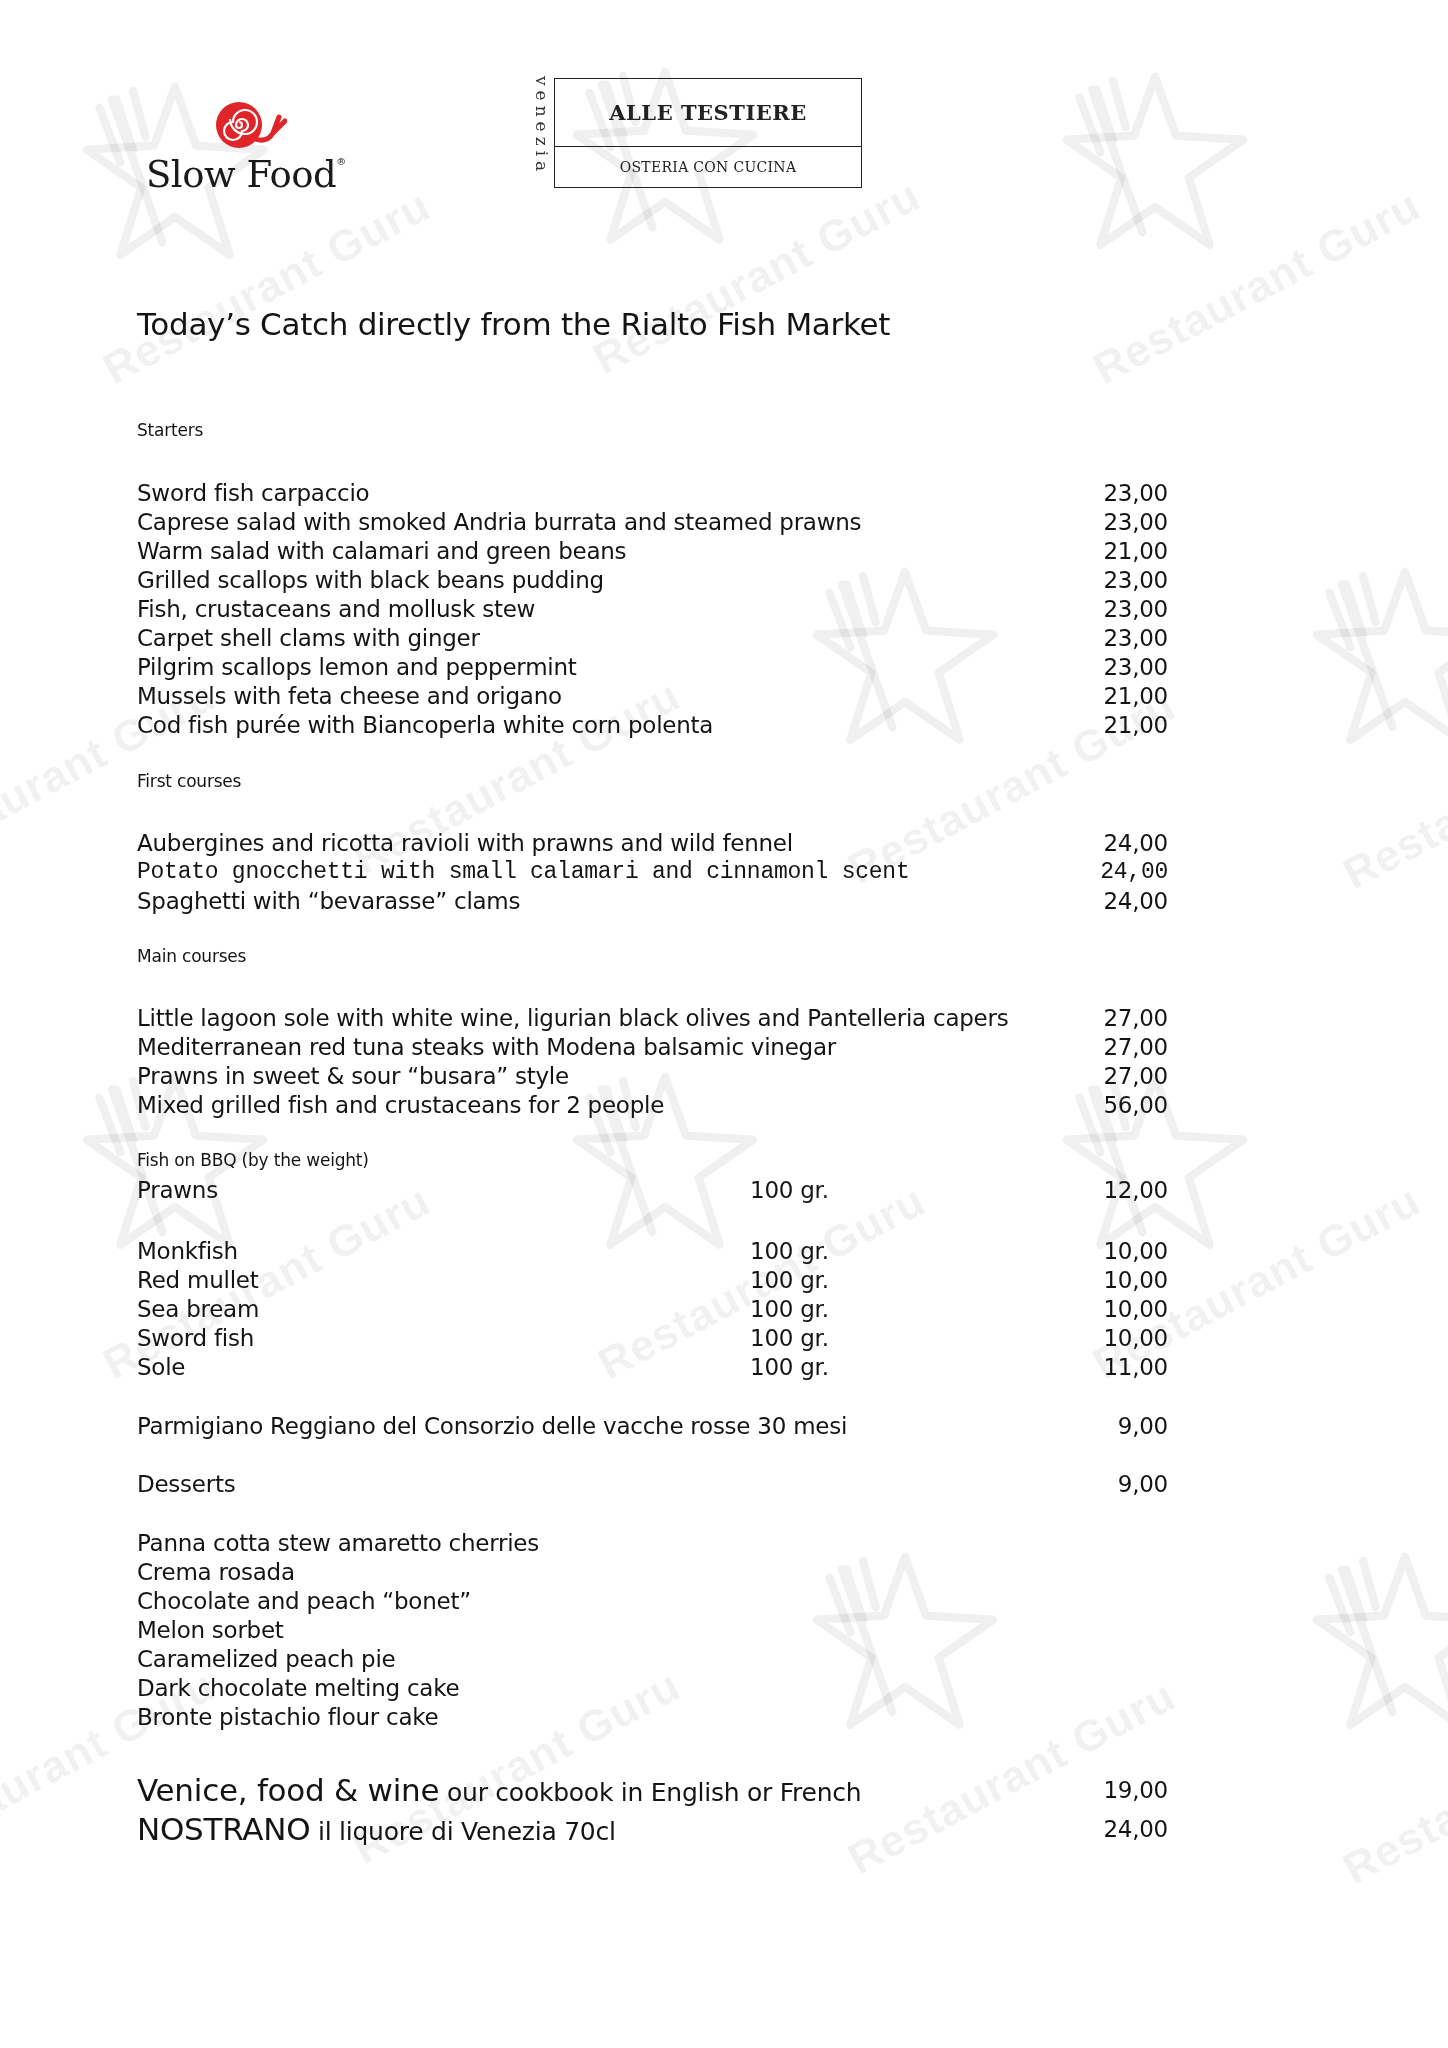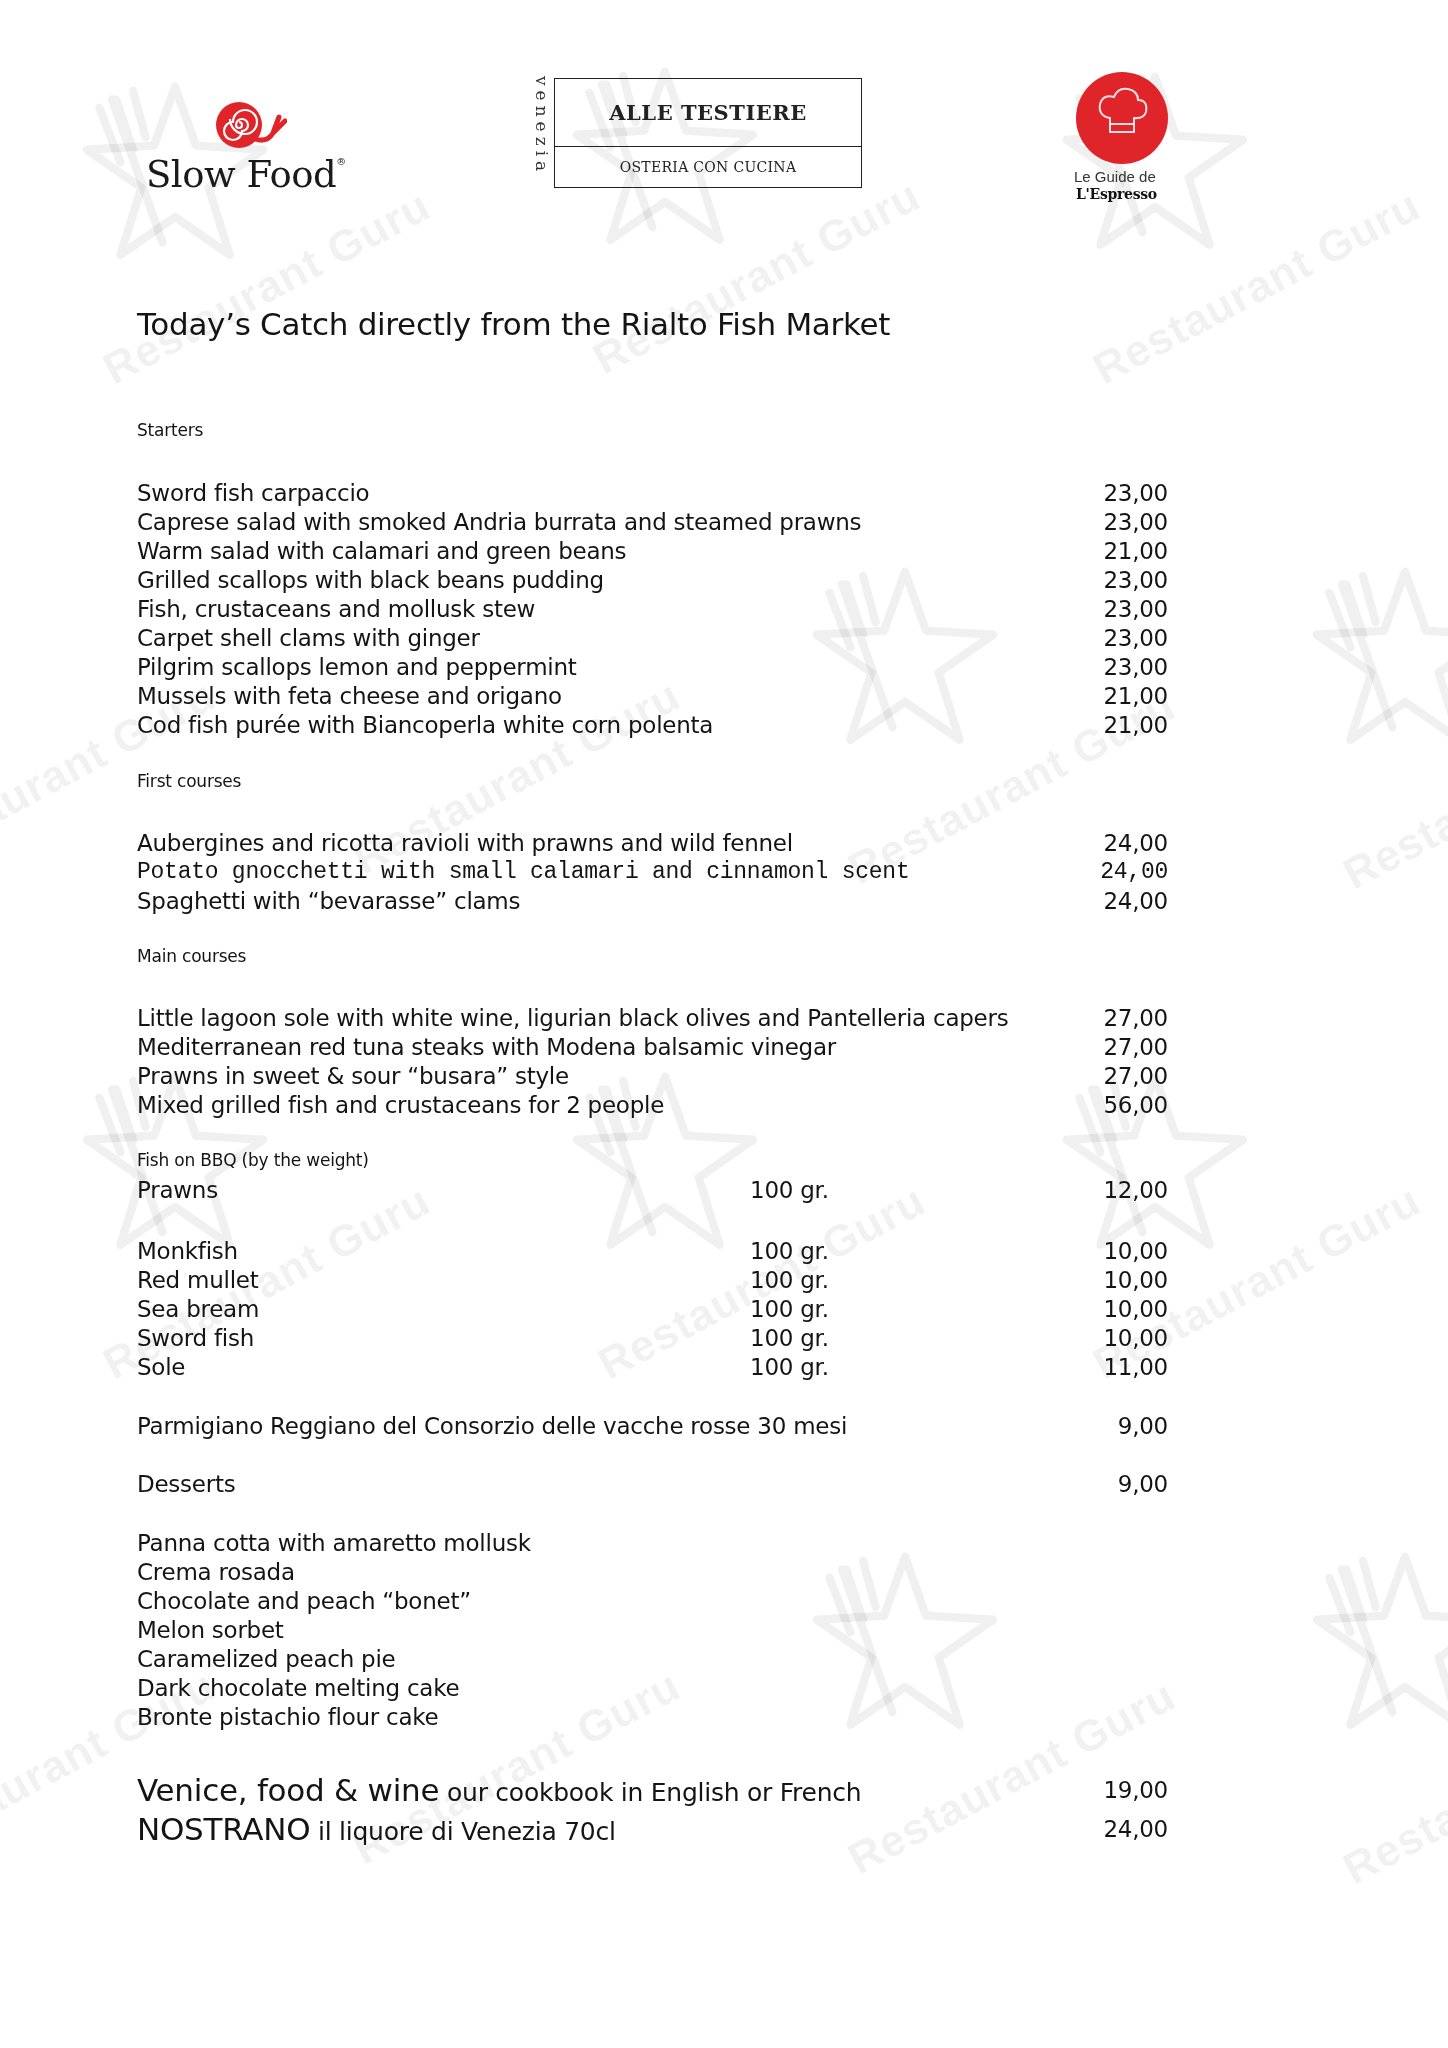"Le Guide de" div.espresso { html: <div> <div> <svg> <path></path> <line></line> </svg> </div> <div>Le Guide de</div> <div>L'Espresso</div> </div> -> none }
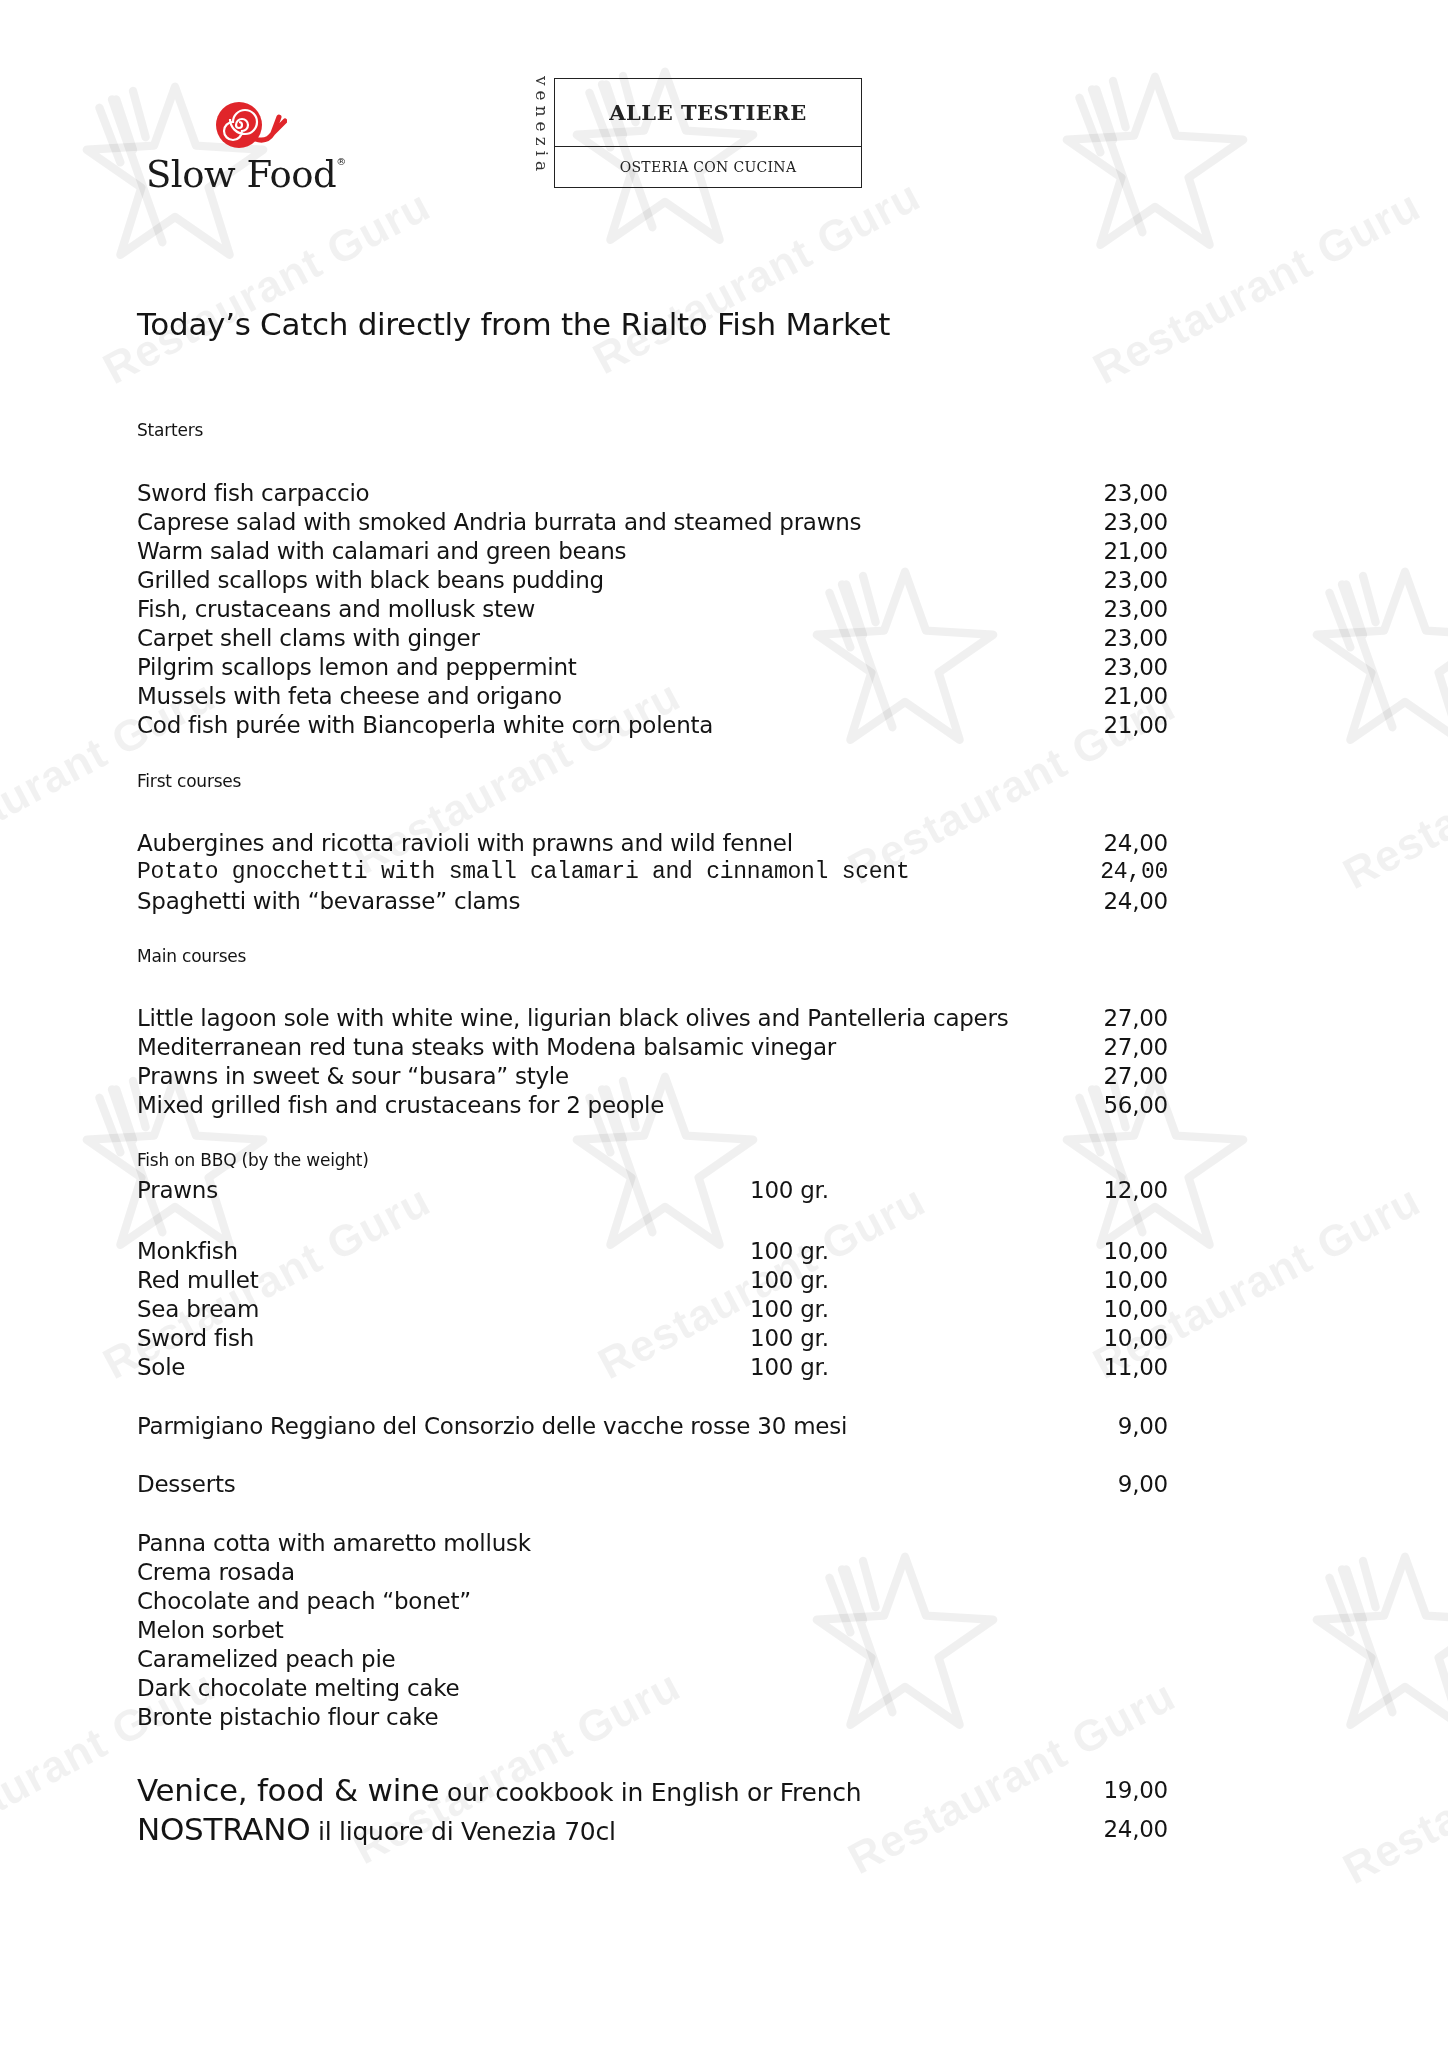"Panna cotta with amaretto mollusk" span.name { text: with amaretto mollusk -> stew amaretto cherries }
